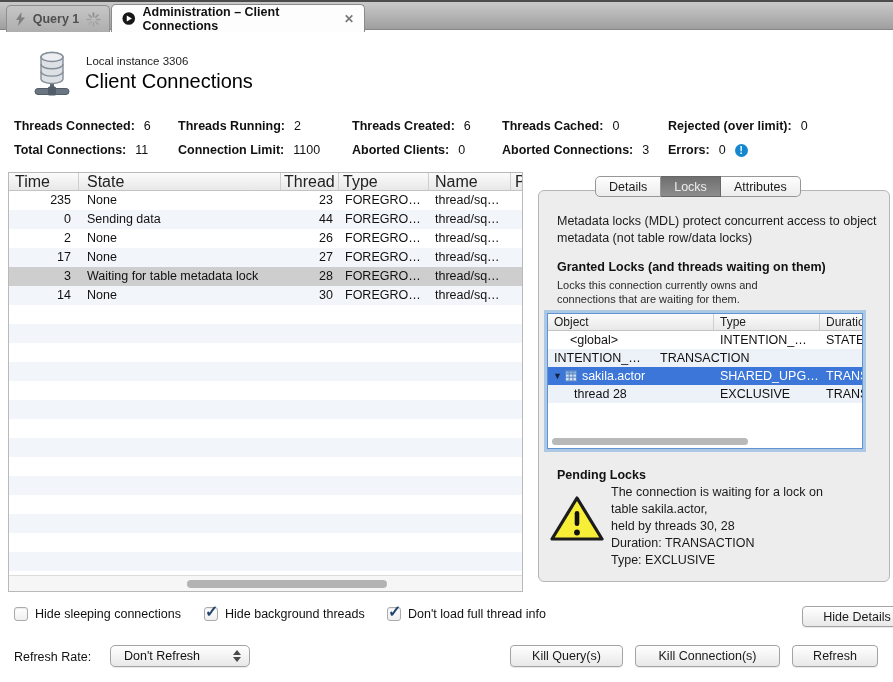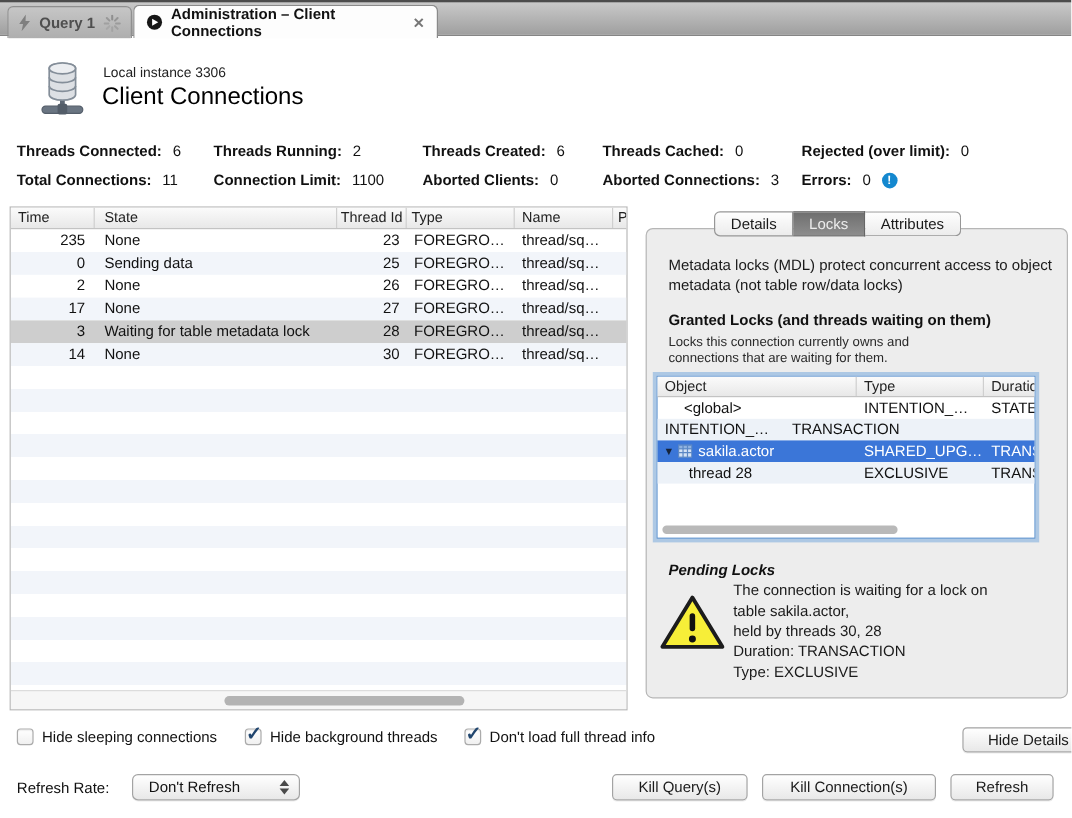"Time" .thead { font-size: 12px -> 16px }
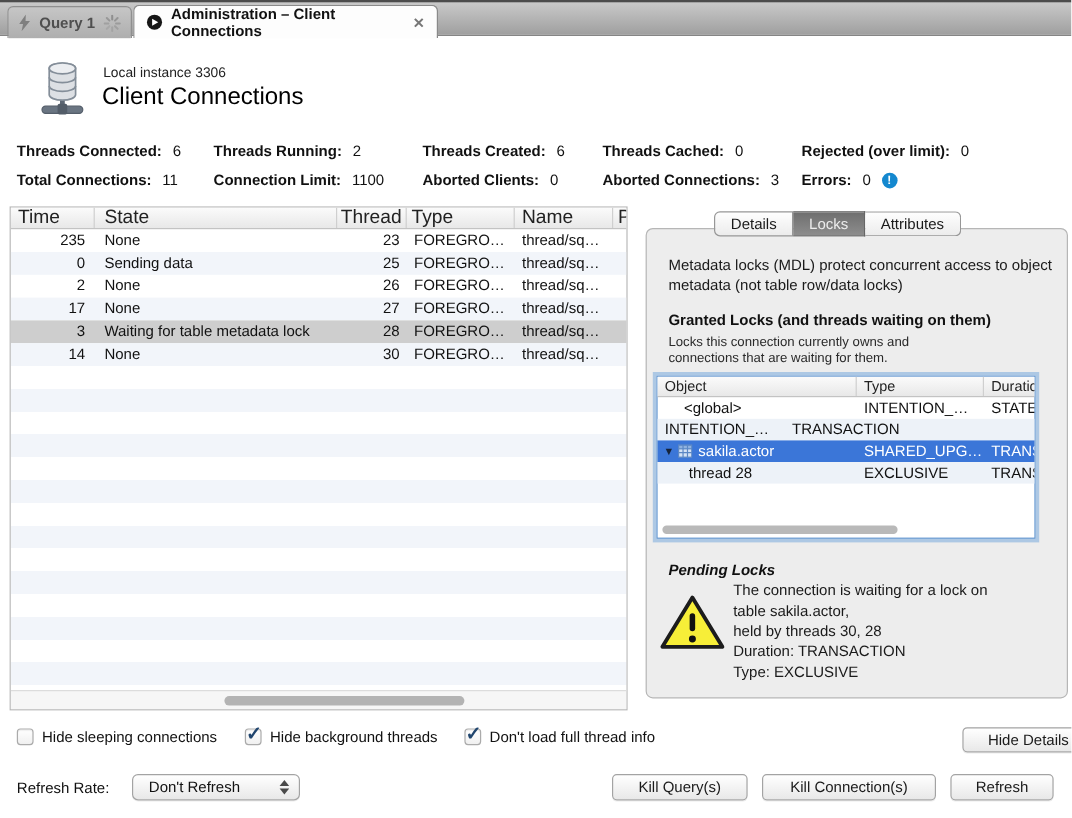"25" div.cell { text: 25 -> 44 }
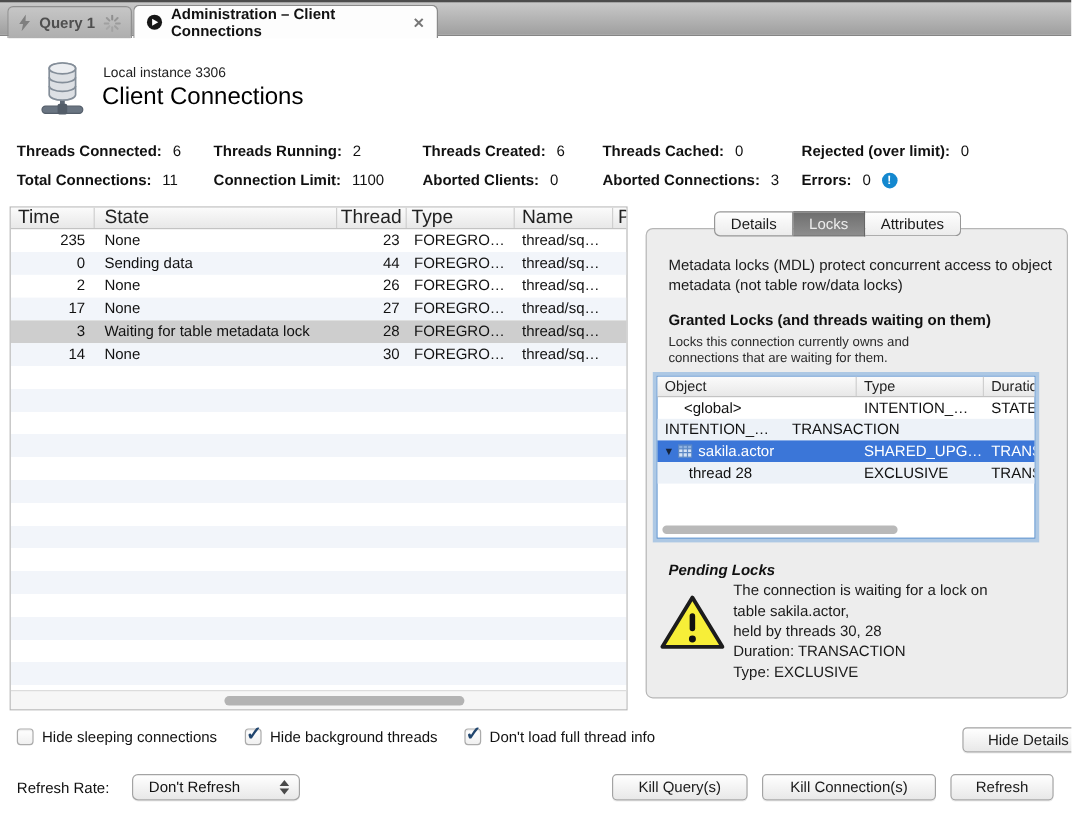"Pending Locks" .pending-title { font-style: italic -> none }
